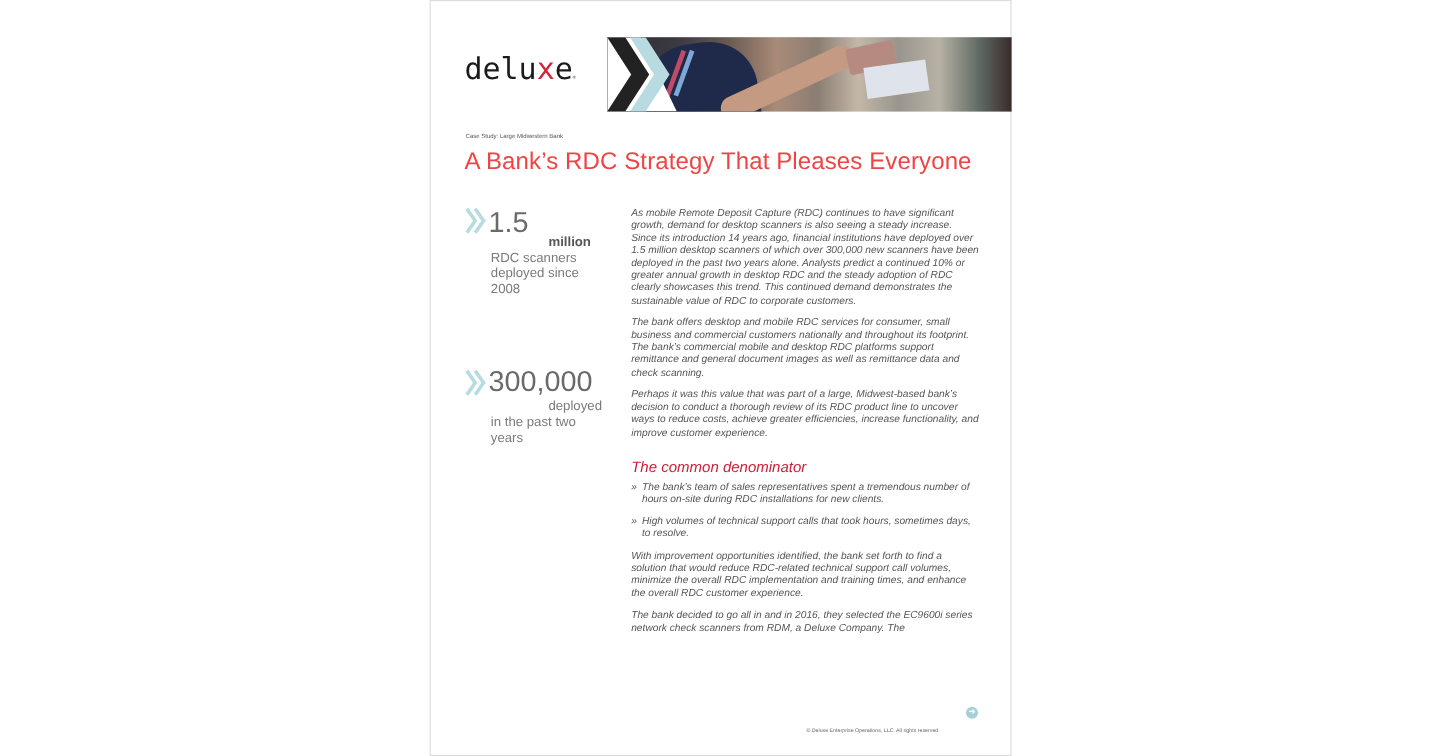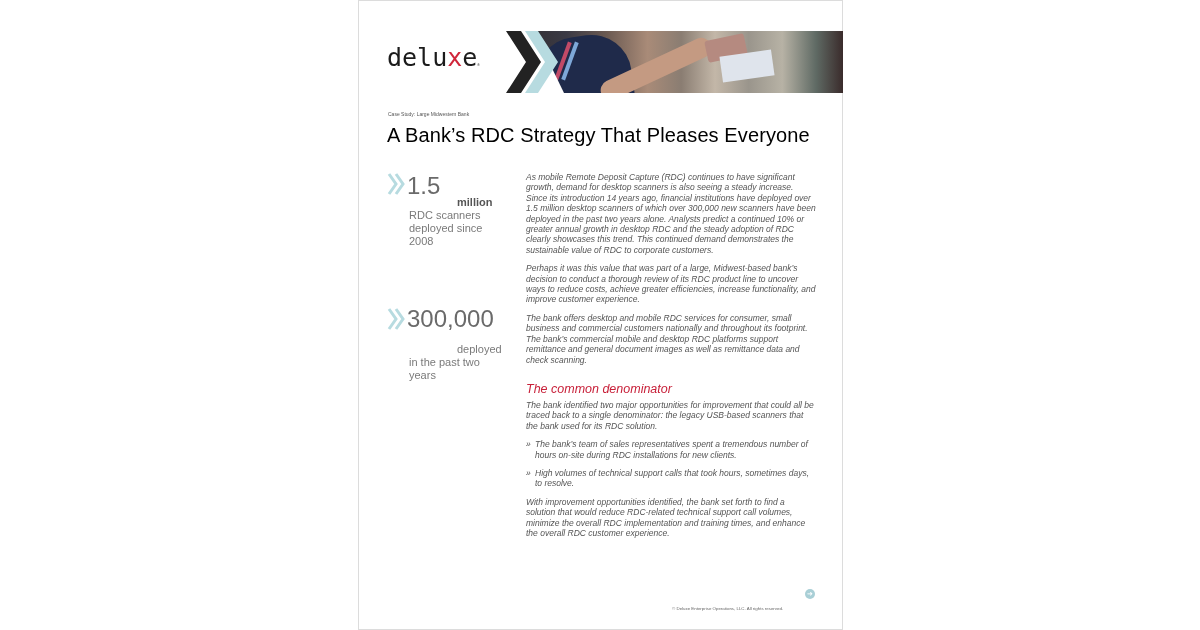"A Bank’s RDC Strategy That" .title { color: #000000 -> #ef4444 }
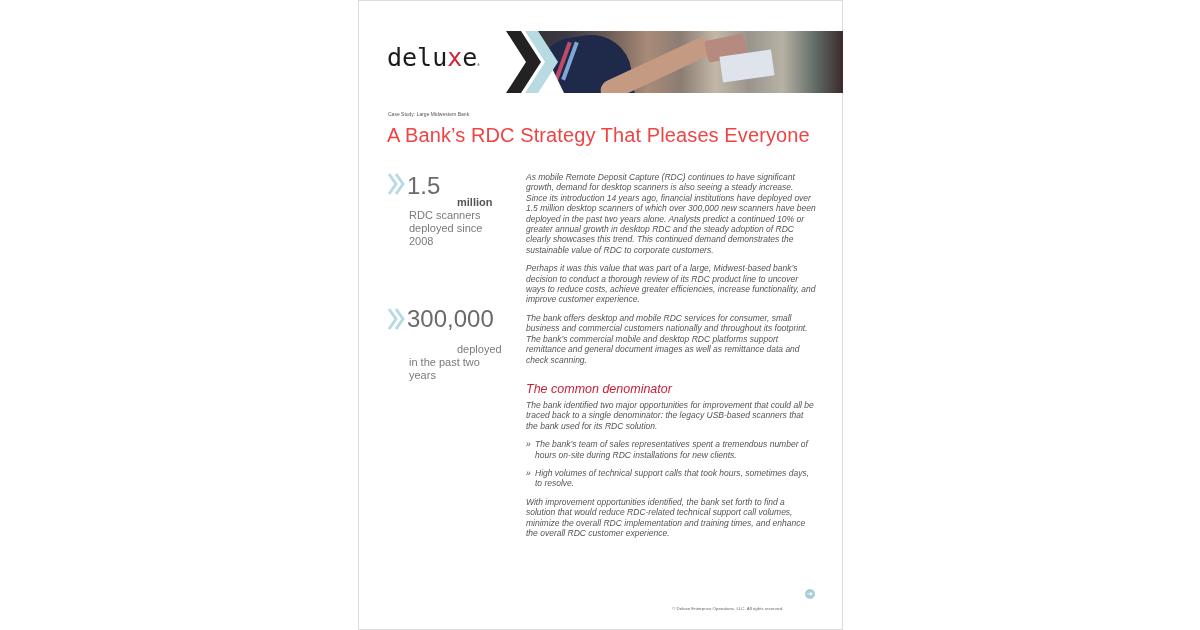"Perhaps it was this value" p { order: before "The bank offers desktop and" -> after "The bank offers desktop and" }
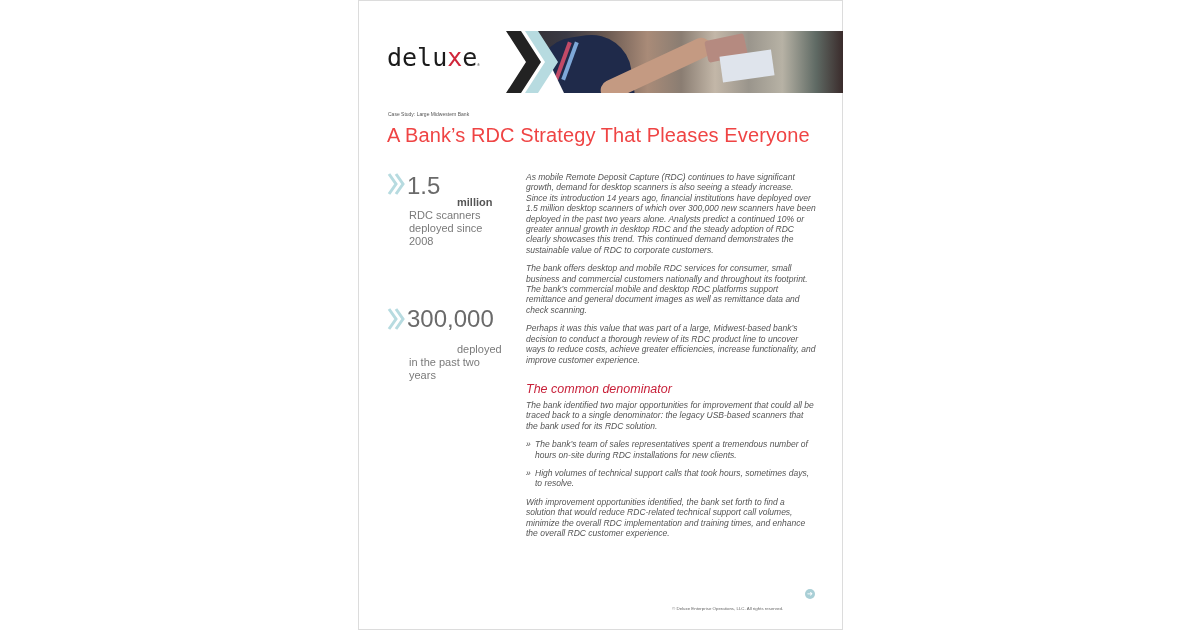"deployed in the past two" div.desc { top: 36px -> 26px }
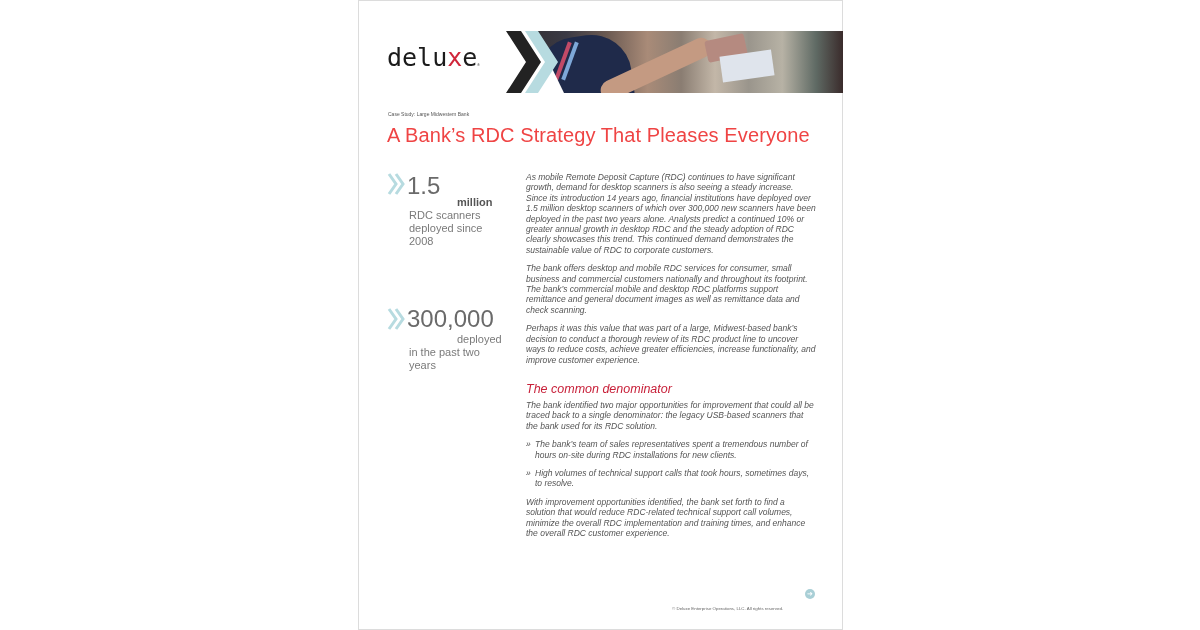"The bank identified two major" p { html: <p>The bank identified two major opportunities for improvement that could all be traced back to a single denominator: the legacy USB-based scanners that the bank used for its RDC solution.</p> -> none }
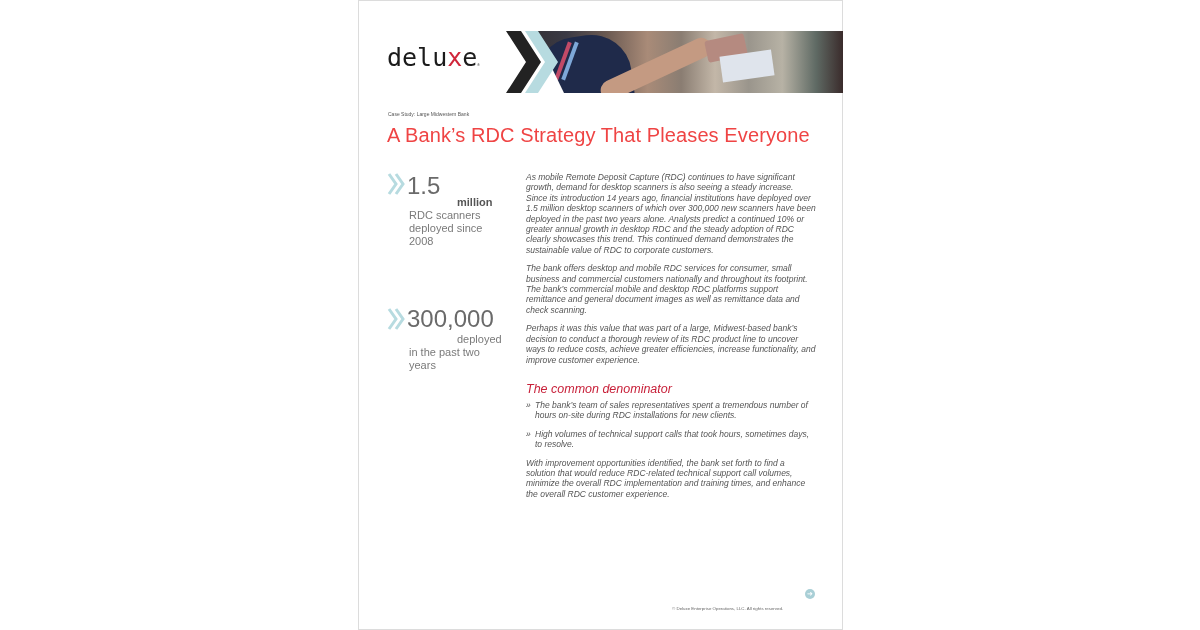"The bank decided to go" p { html: none -> <p>The bank decided to go all in and in 2016, they selected the EC9600i series network check scanners from RDM, a Deluxe Company. The</p> }
